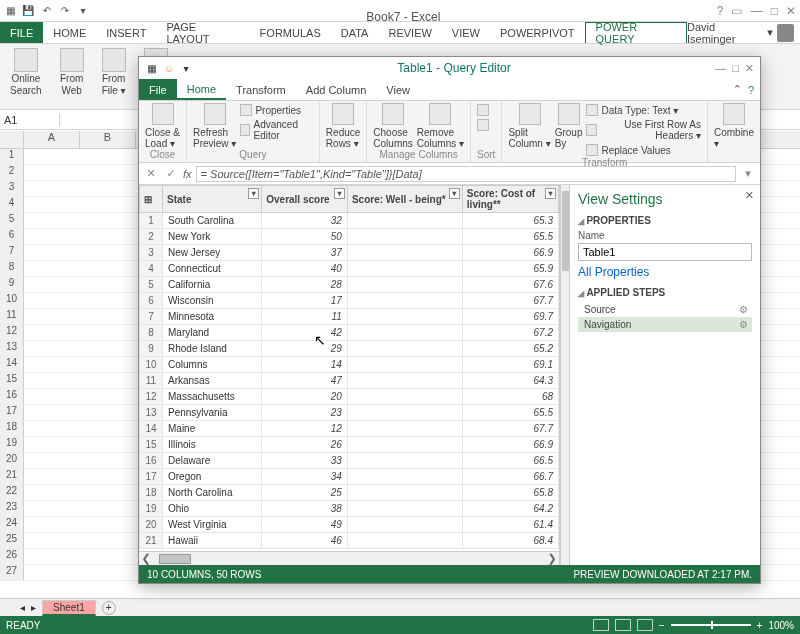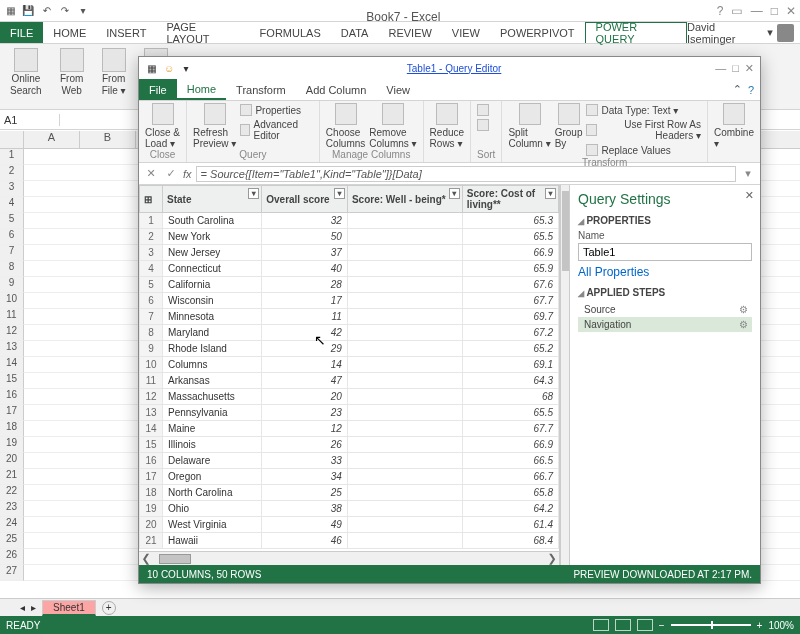"Table1 - Query Editor" .qe-title .t { color: #1d4ed8 -> #0f766e; font-size: 10px -> 12px; text-decoration: underline -> none }
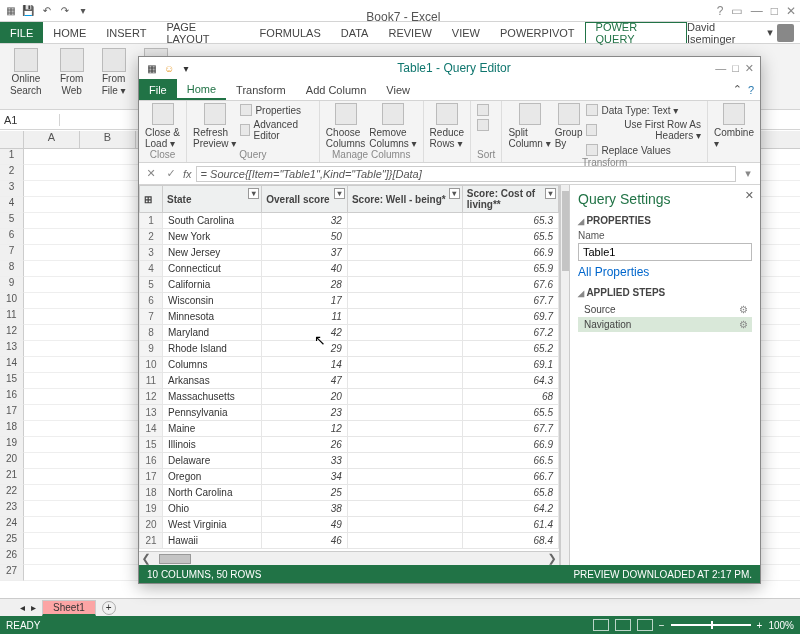"Choose" div.qe-rg { order: before "Reduce" -> after "Reduce" }
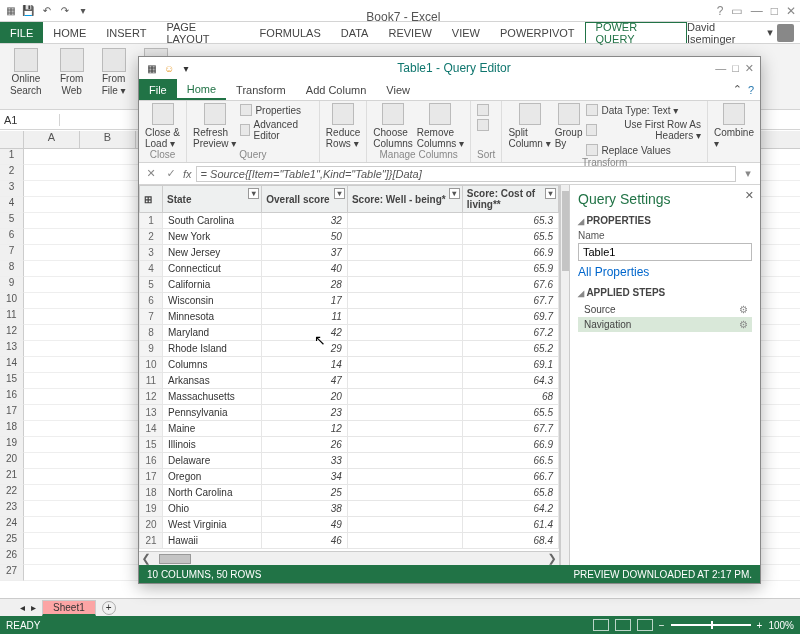"Query Settings" h2 { text: Query -> View }
